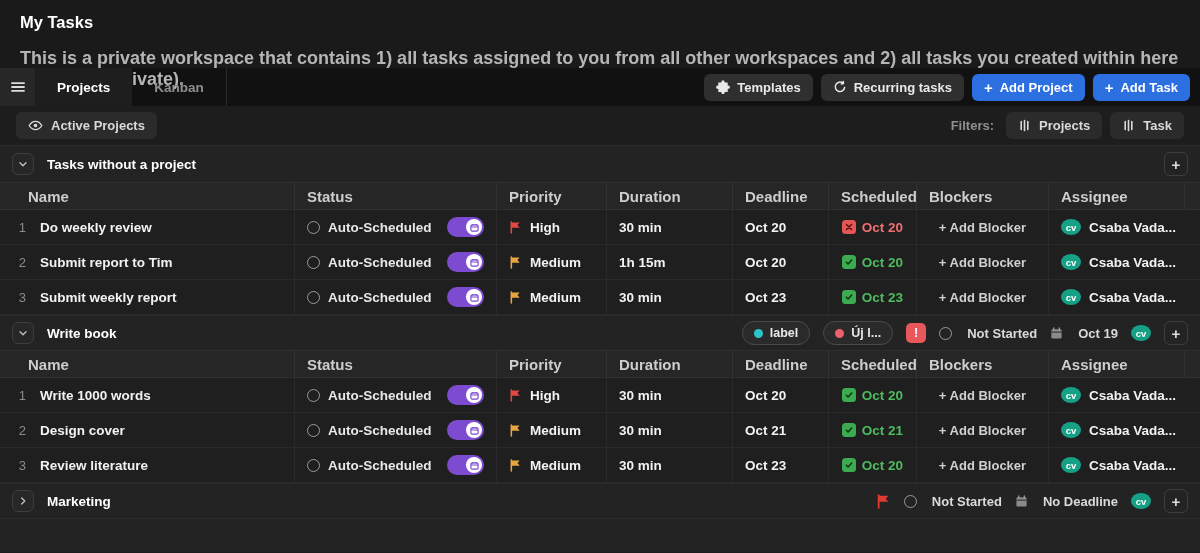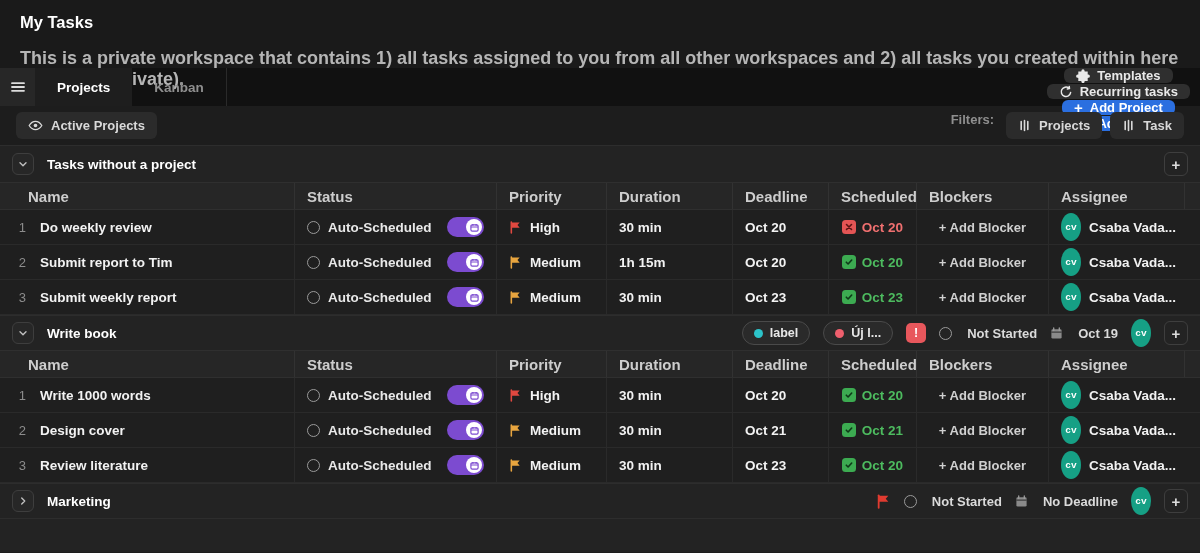"Templates" .strip-actions { flex-direction: column -> none; gap: 1px -> 8px }
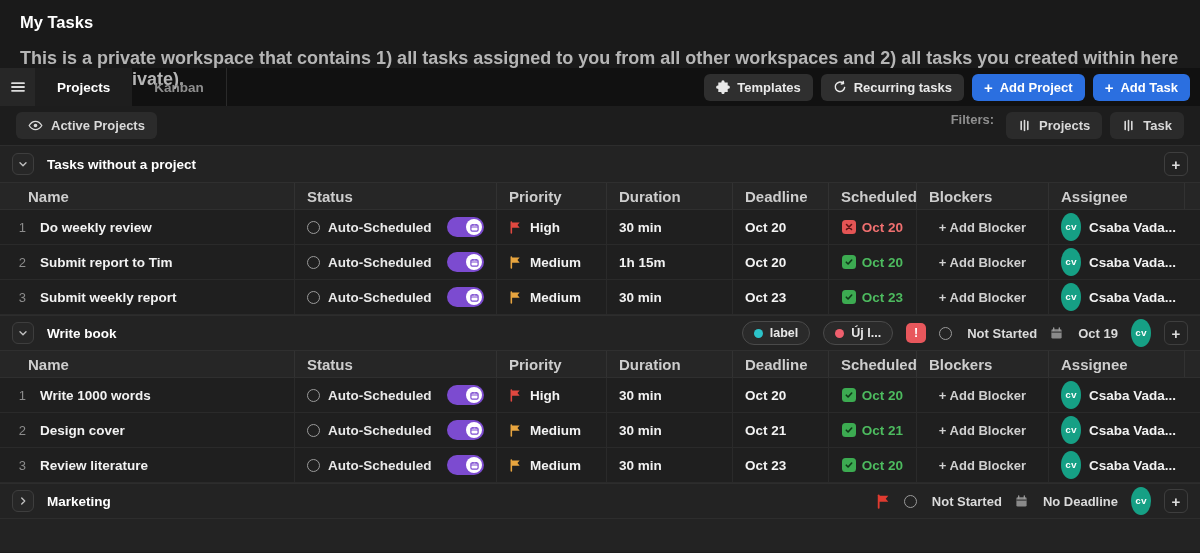"Filters:" .filters-right { align-items: flex-start -> center }
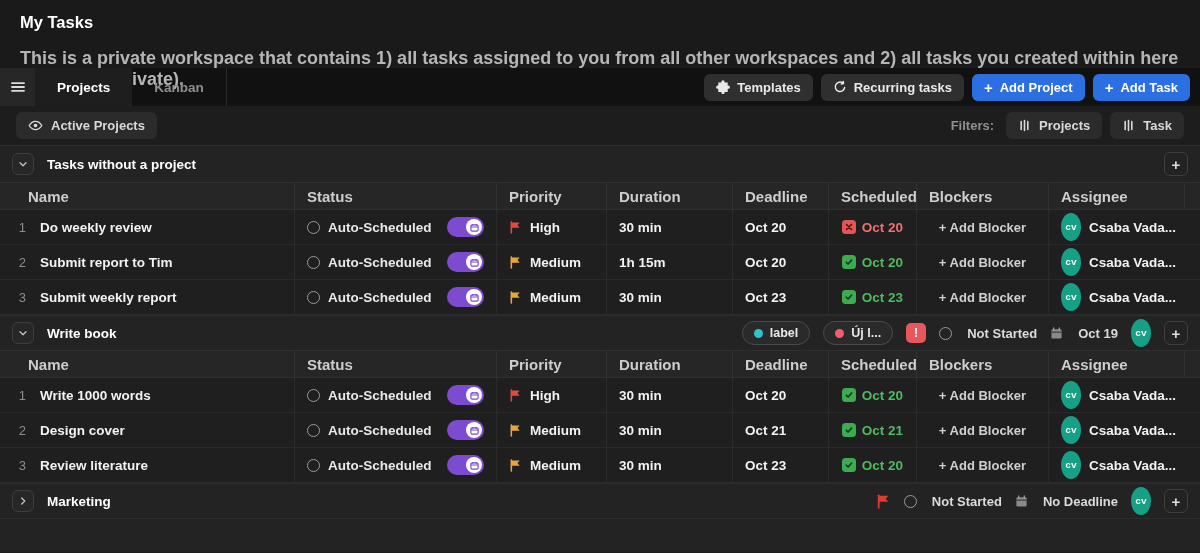"cv" .avatar { font-family: Liberation Mono, monospace -> none; height: 28px -> 16px }
